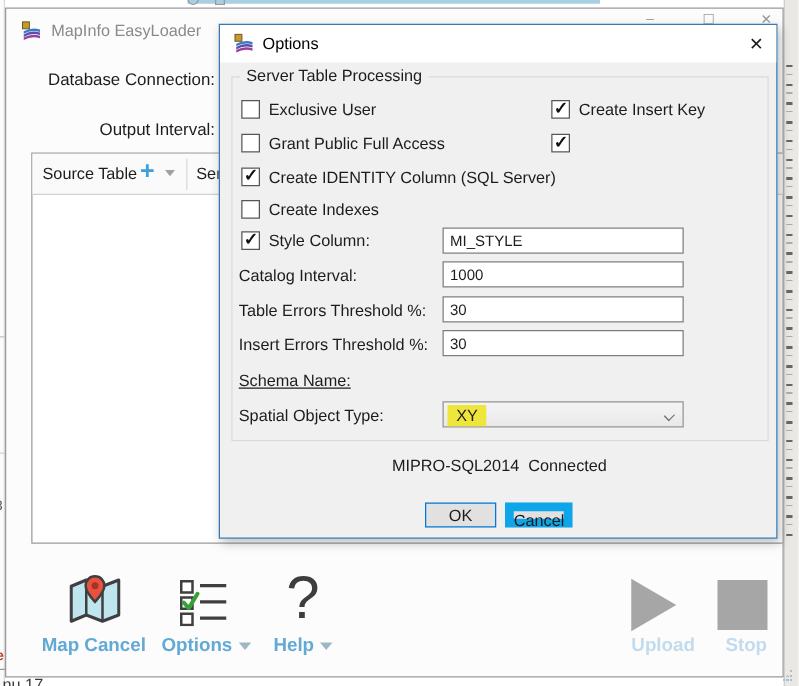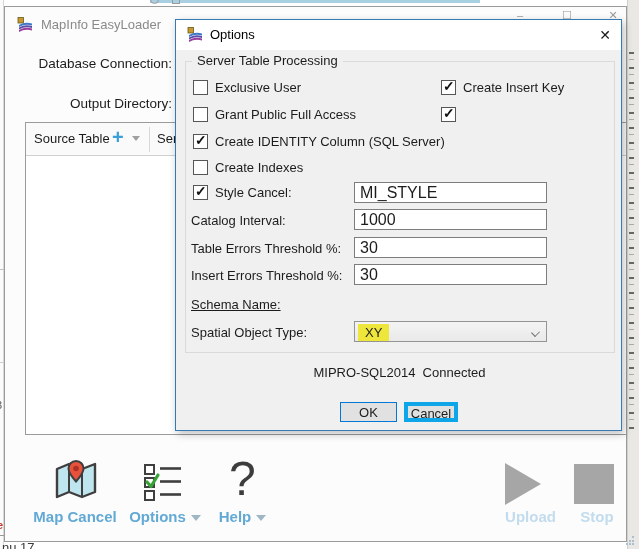"Output Directory:" div.abs { text: Directory -> Interval }
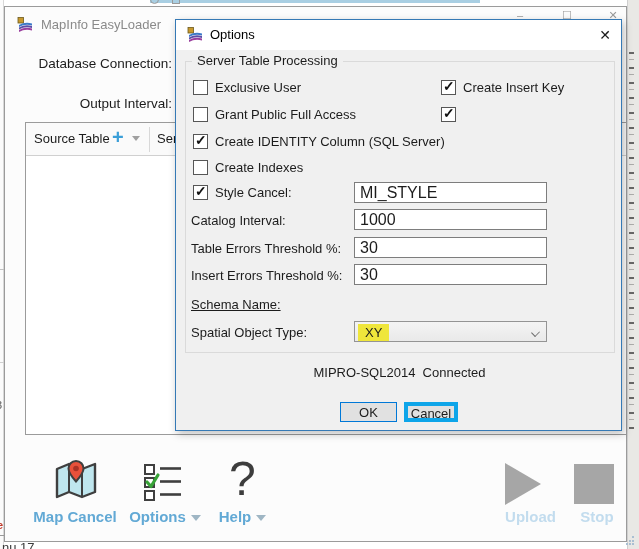"Style Cancel:" div.abs { text: Cancel -> Column }
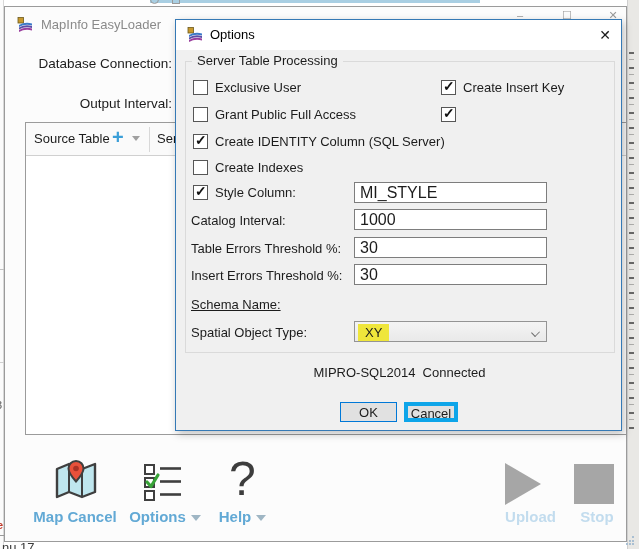"MI_STYLE" .txt { font-size: 16px -> 12px }
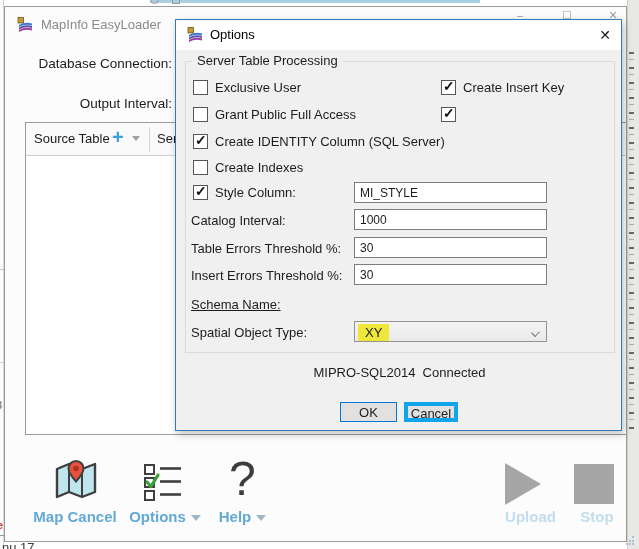"Cancel" .btn-cancel { border: 4px solid #0ea5e9 -> 7px solid #0ea5e9 }
